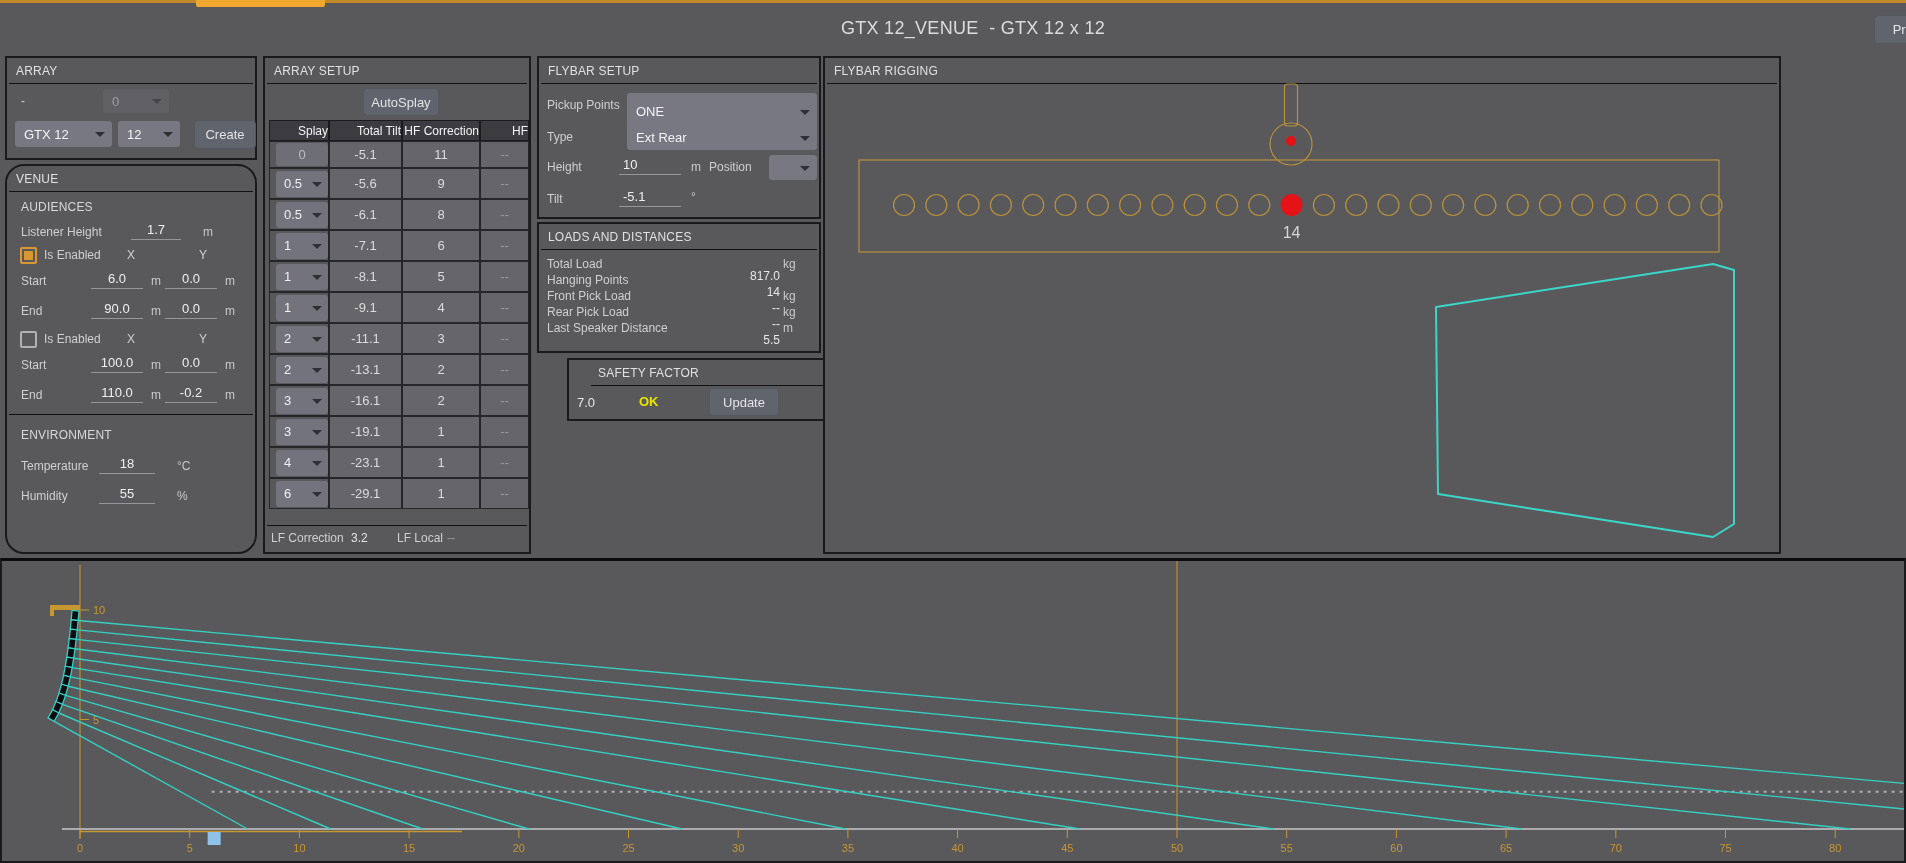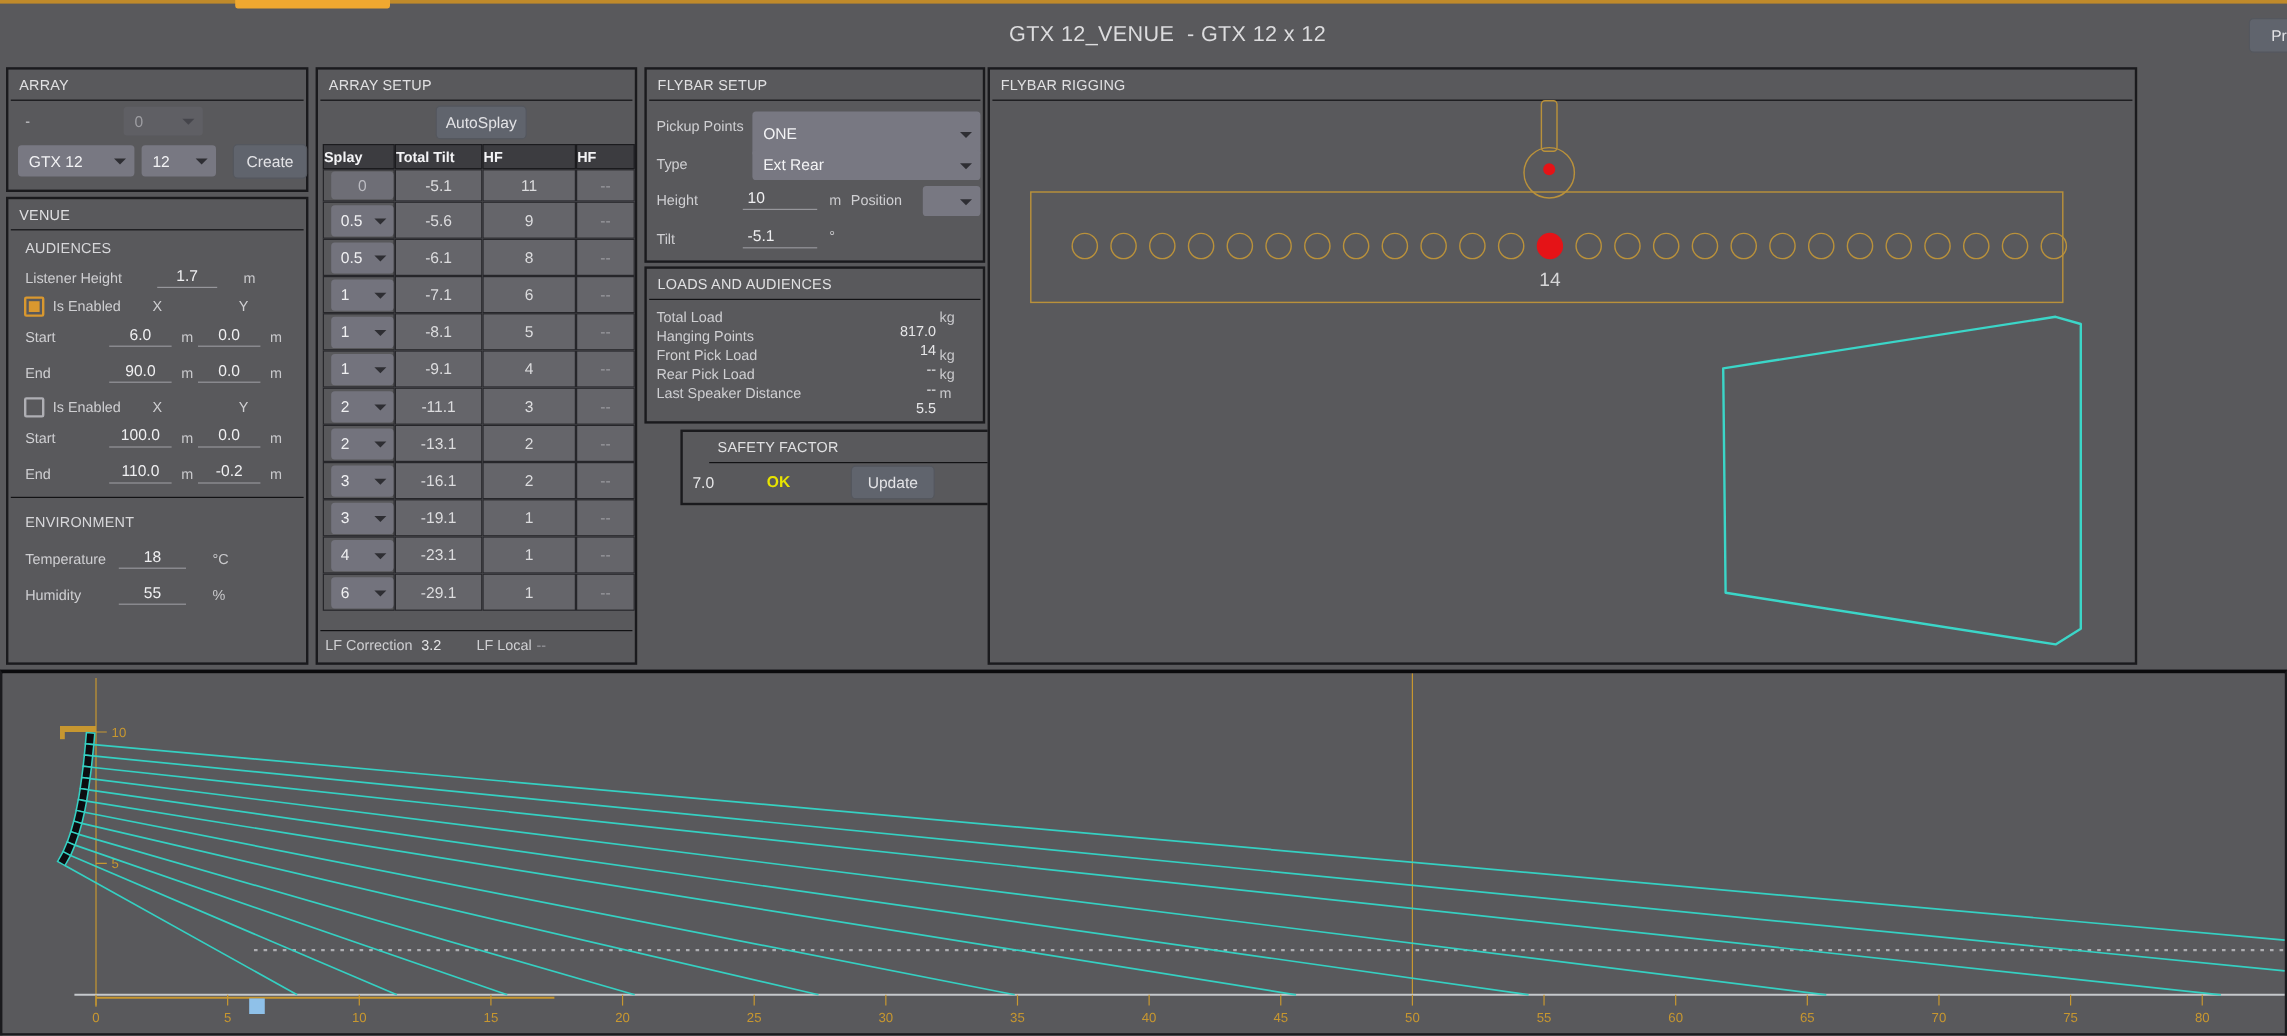"Splay" .t-hcell { font-weight: bold -> normal; text-align: left -> right }
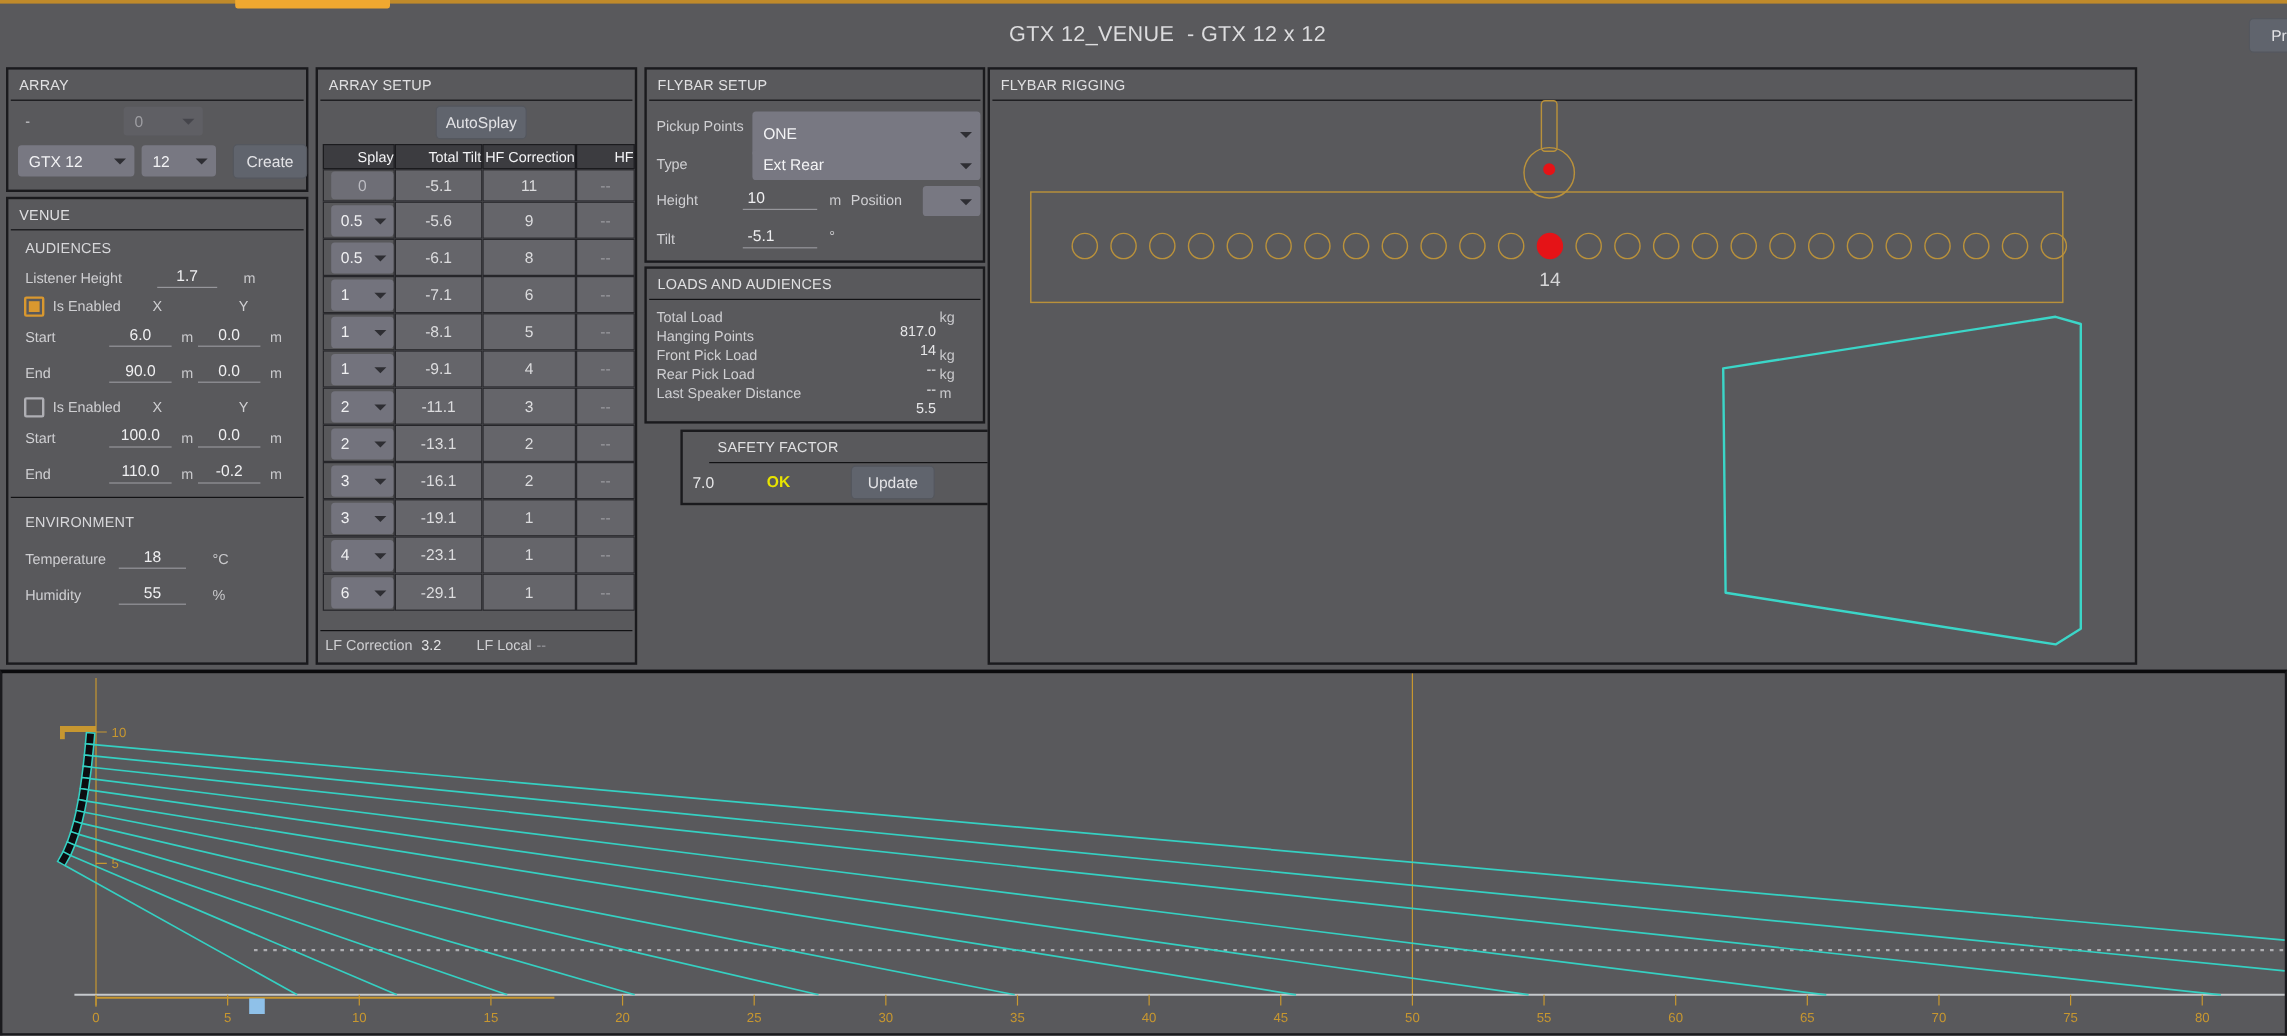"VENUE" div.panel { border-radius: none -> 19px }
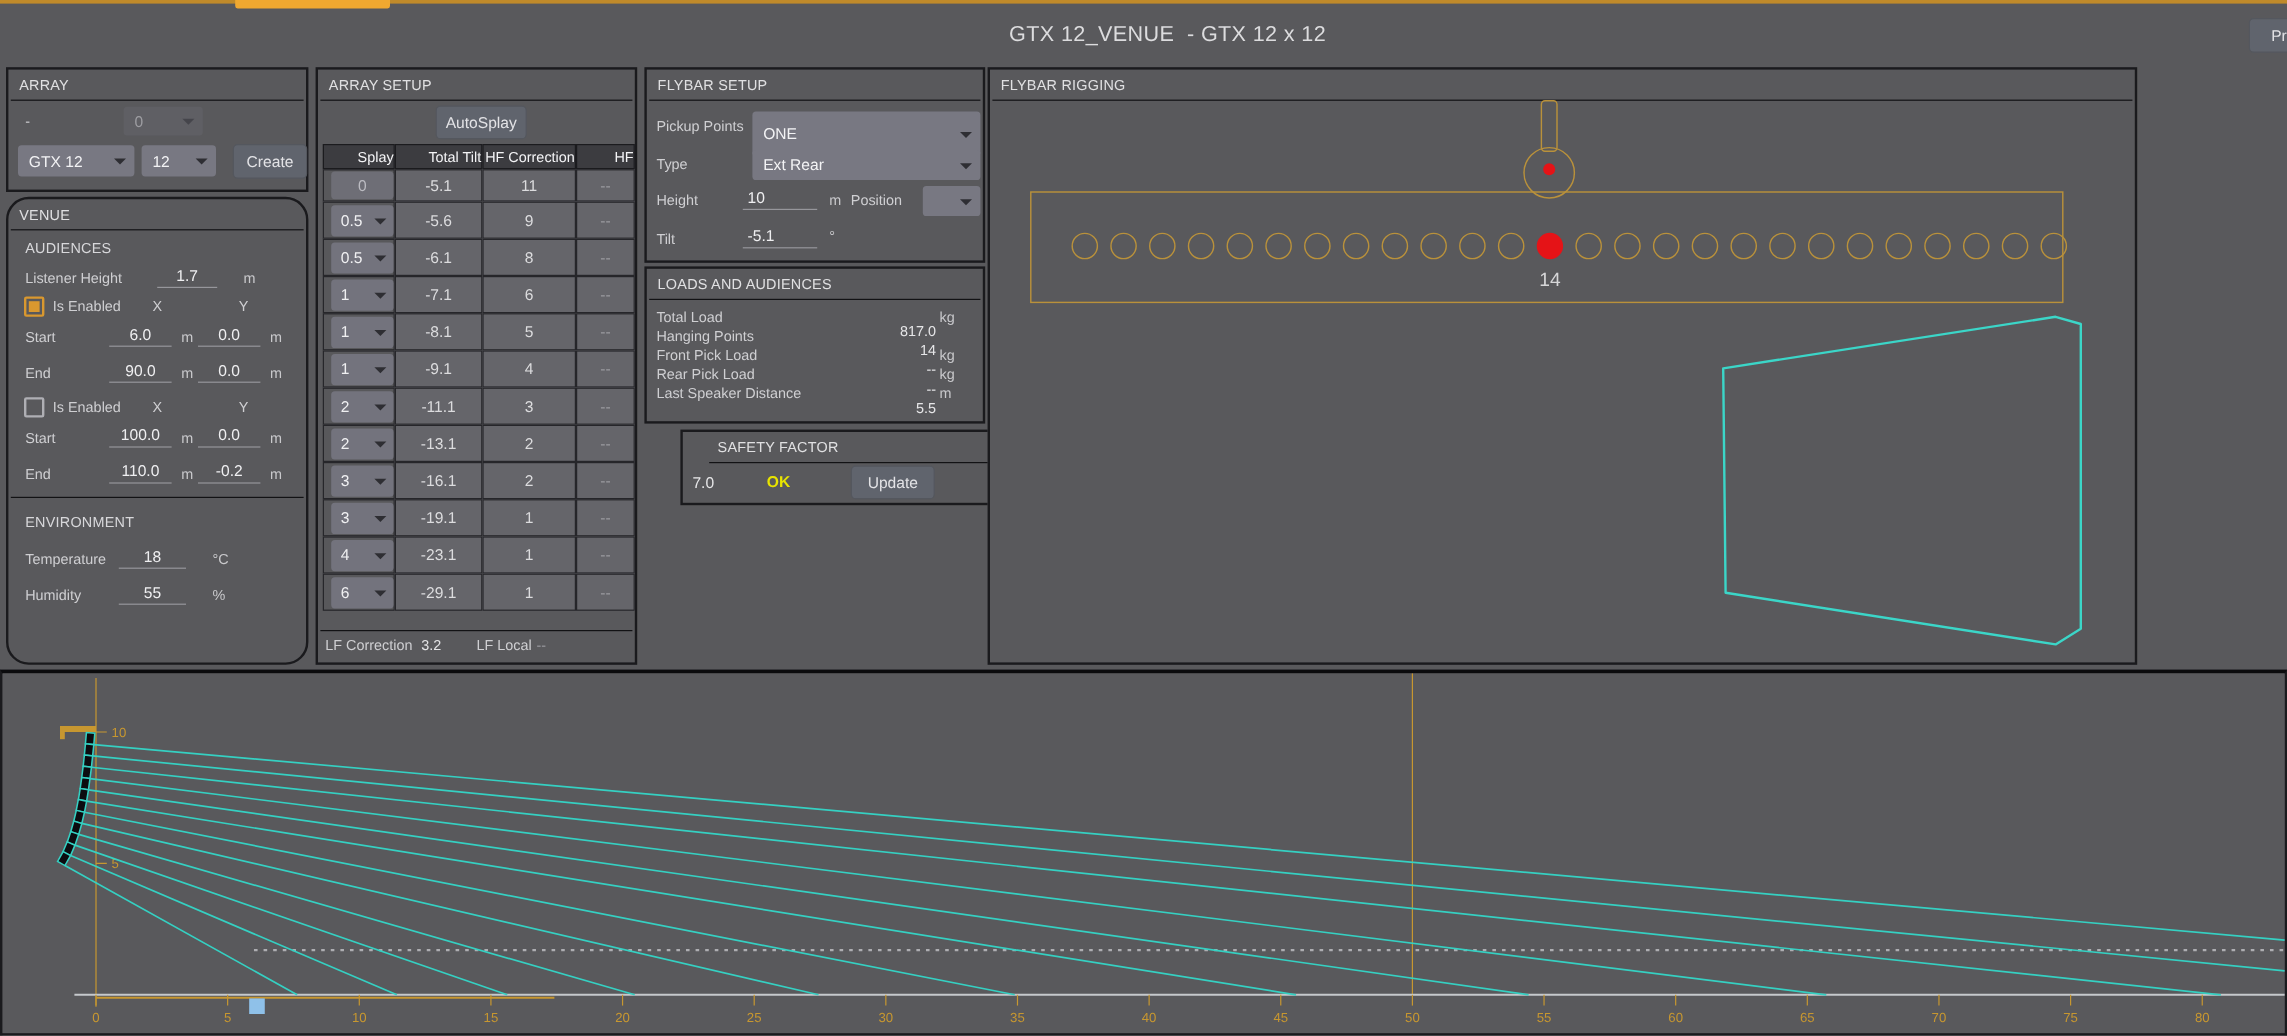"LOADS AND AUDIENCES" div.panel-header { text: AUDIENCES -> DISTANCES }
